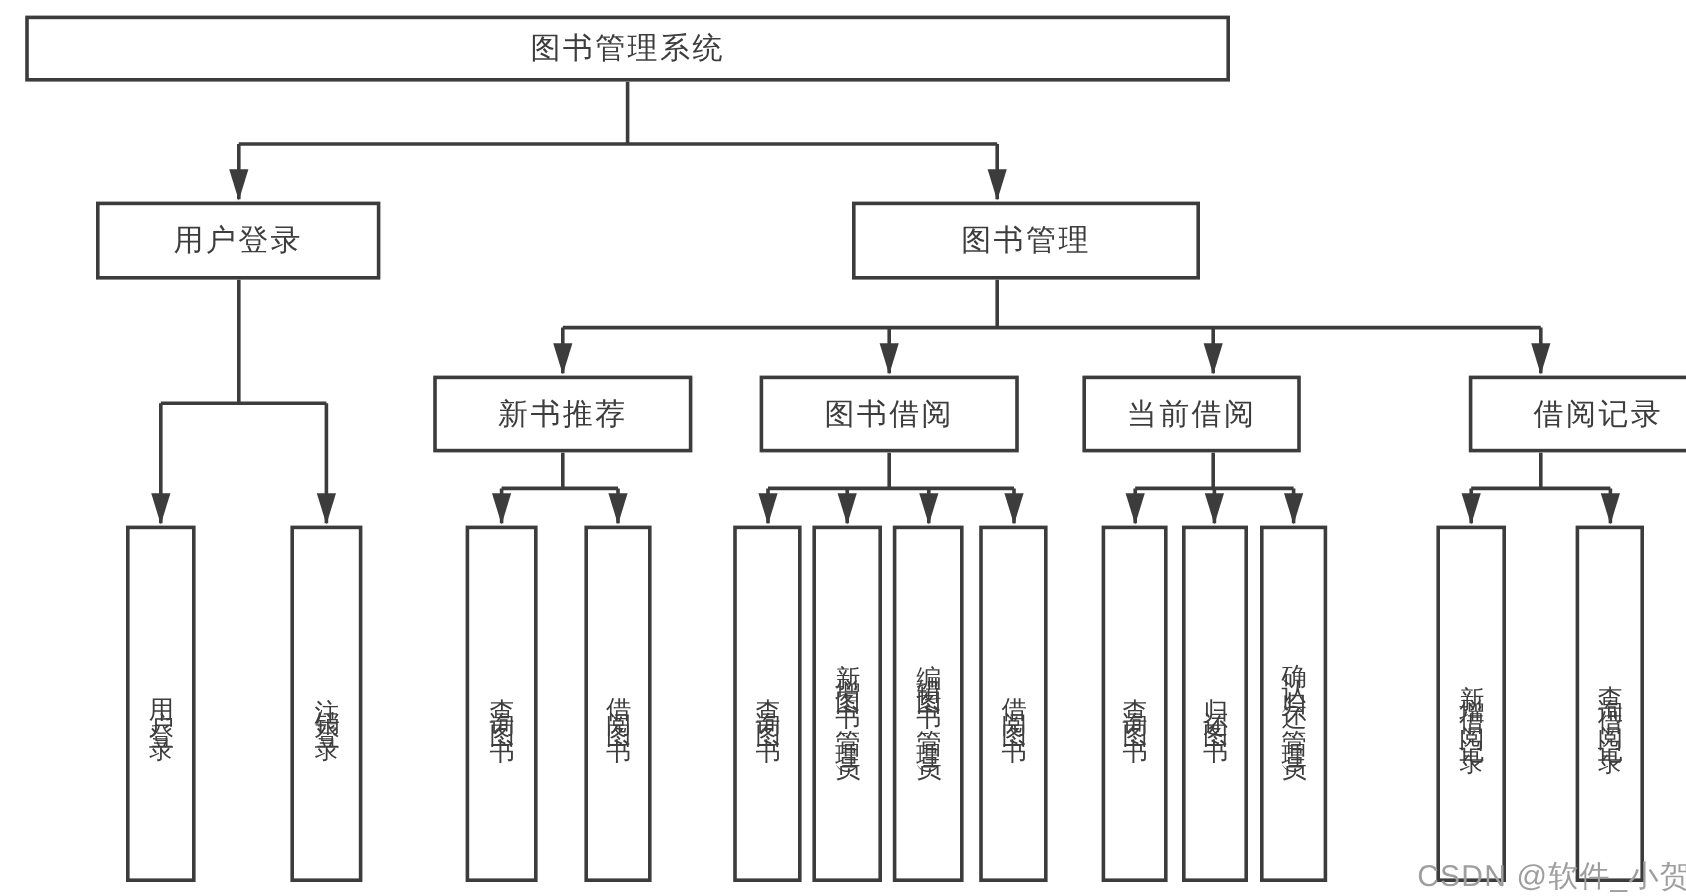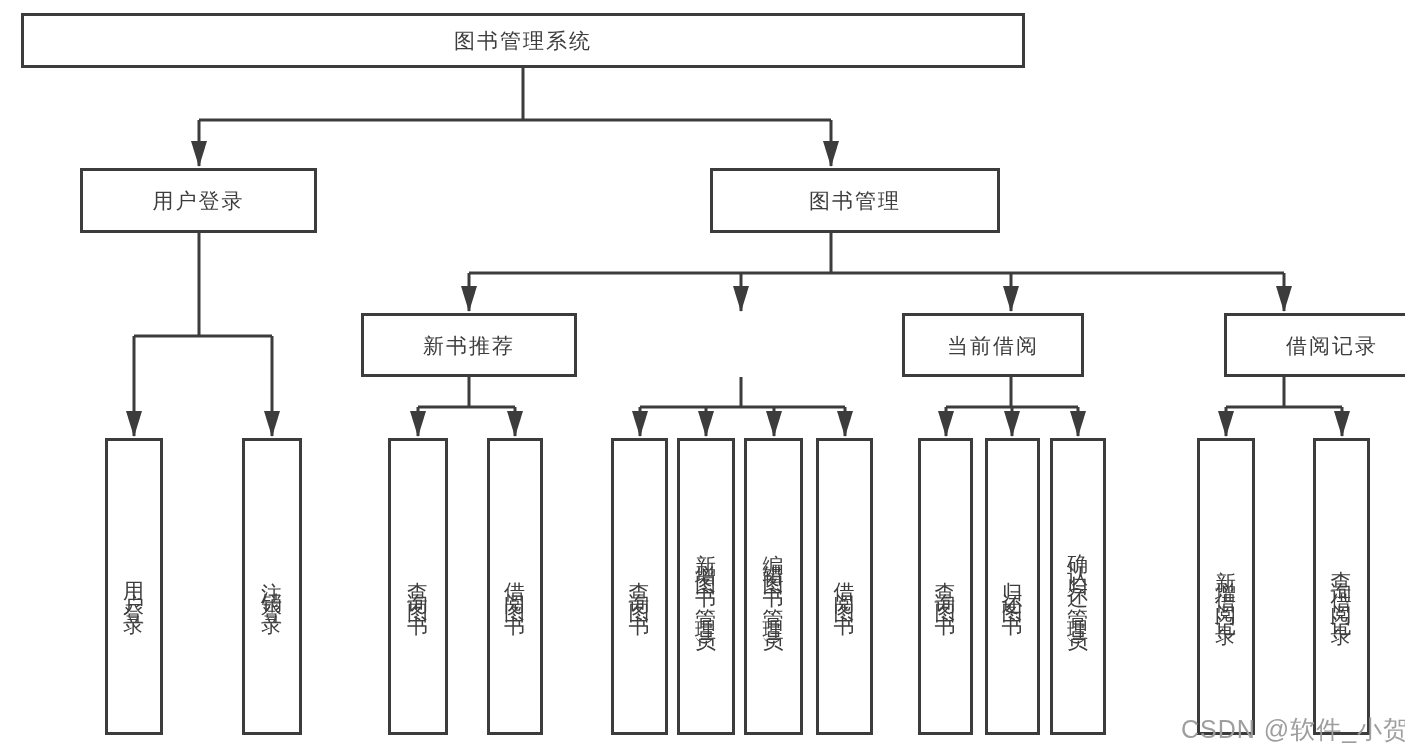"图书管理系统" .node { font-size: 21px -> 25px }
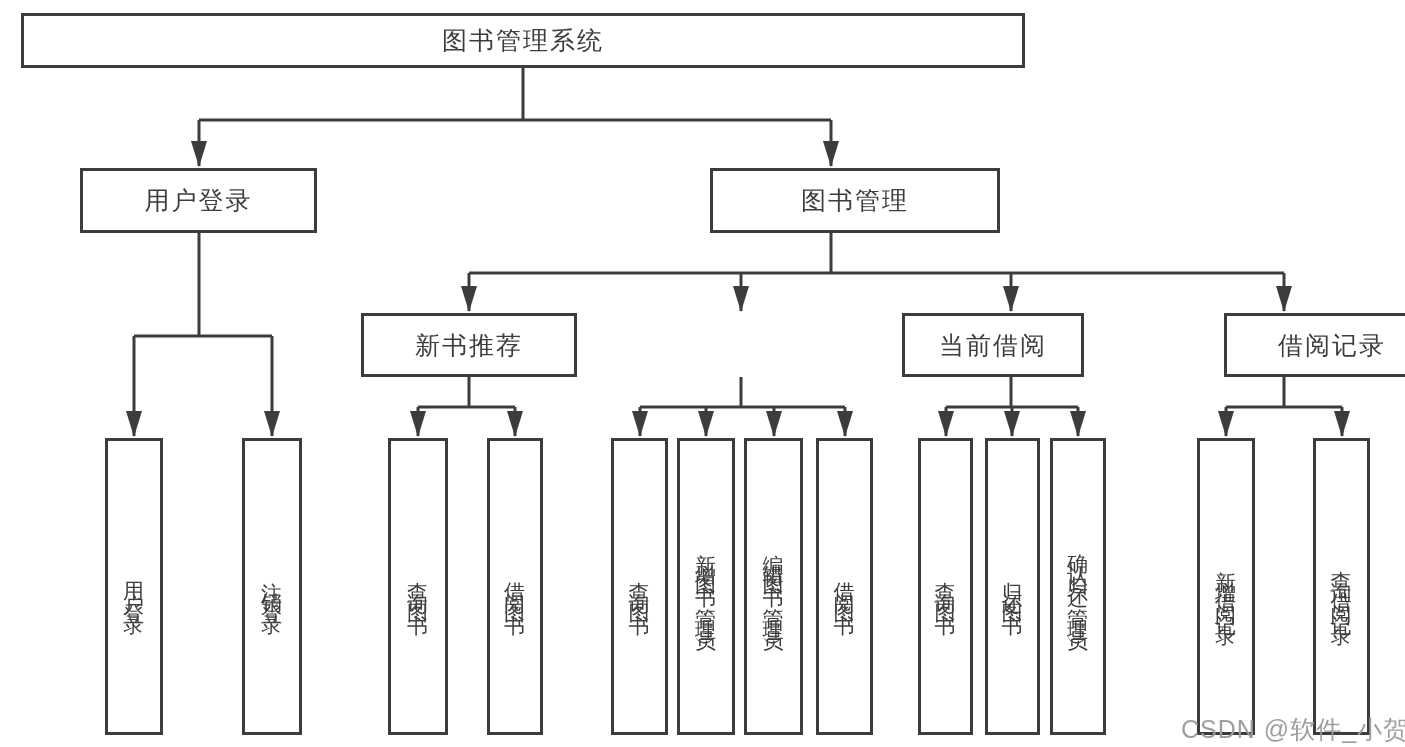"图书借阅" div.node { html: none -> <div>图书借阅</div> }
